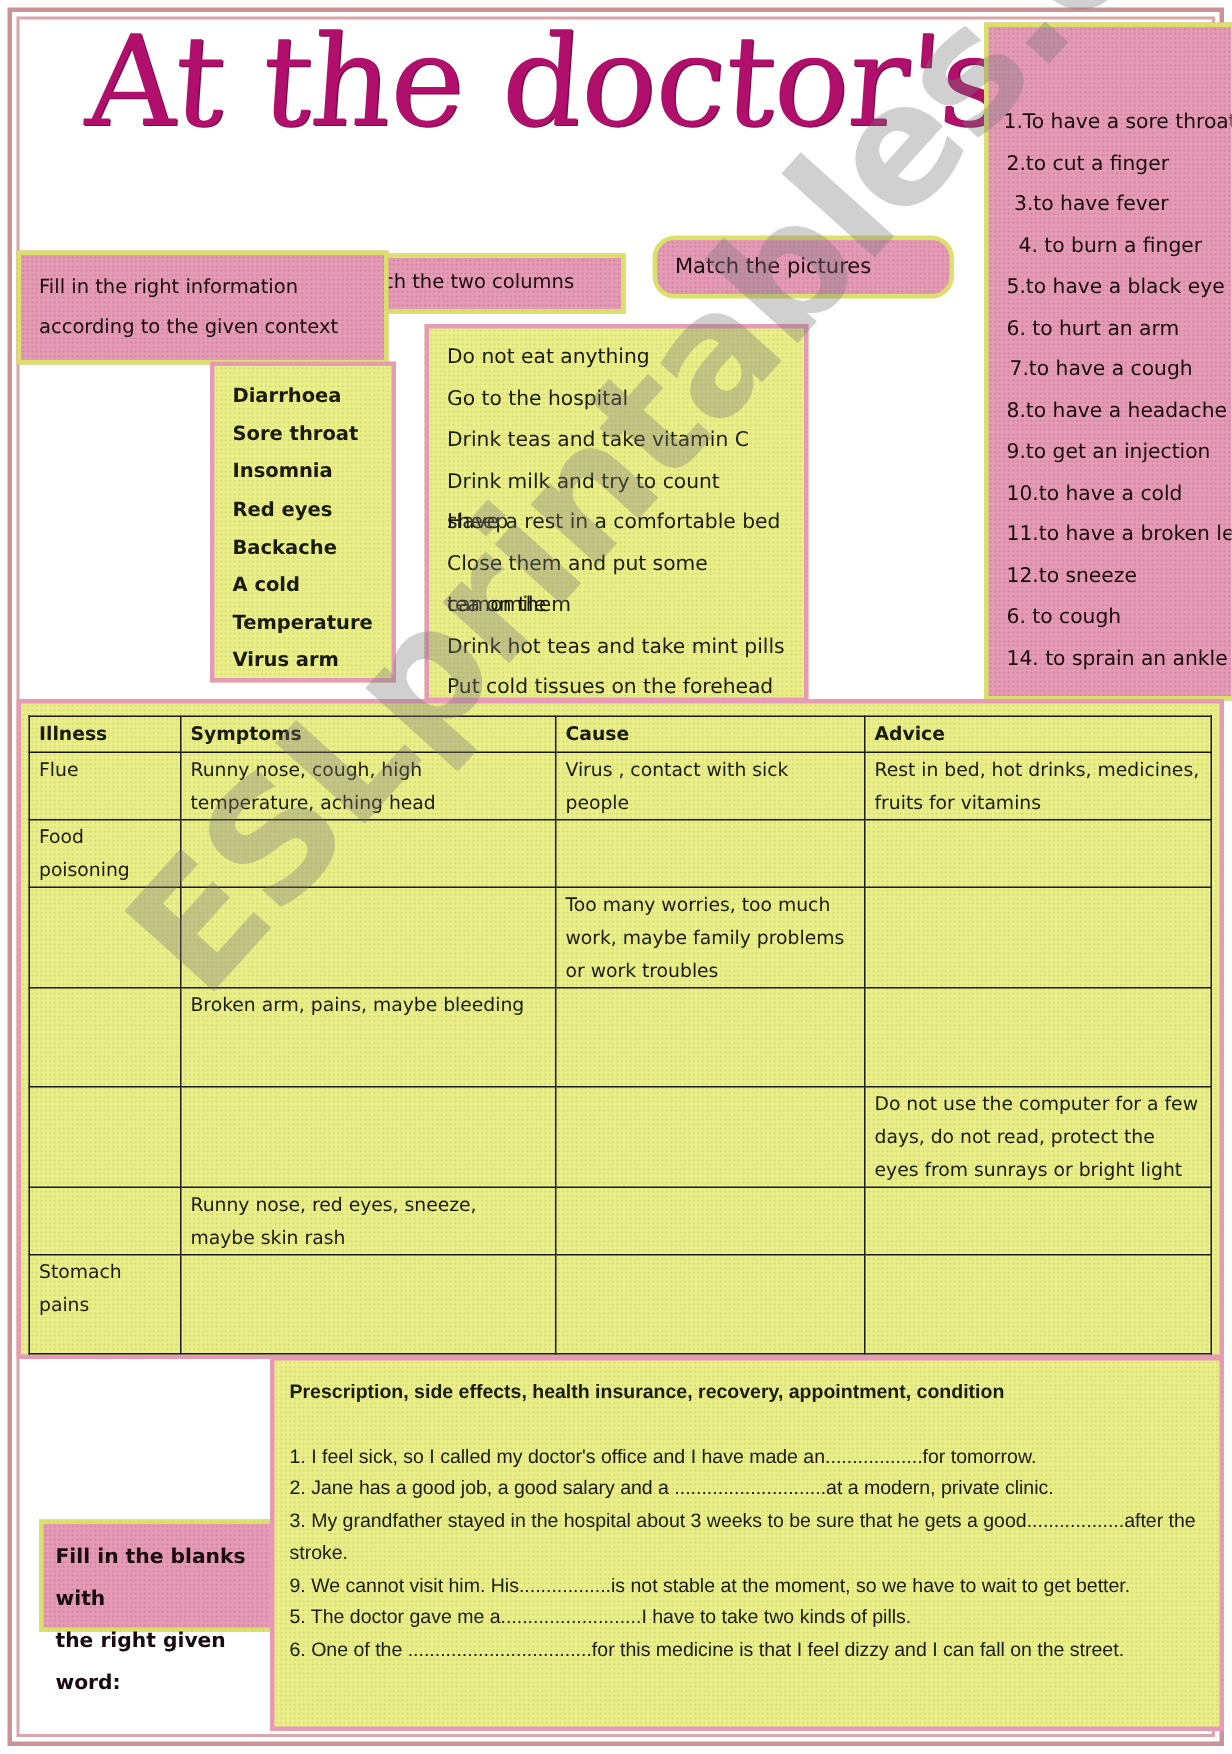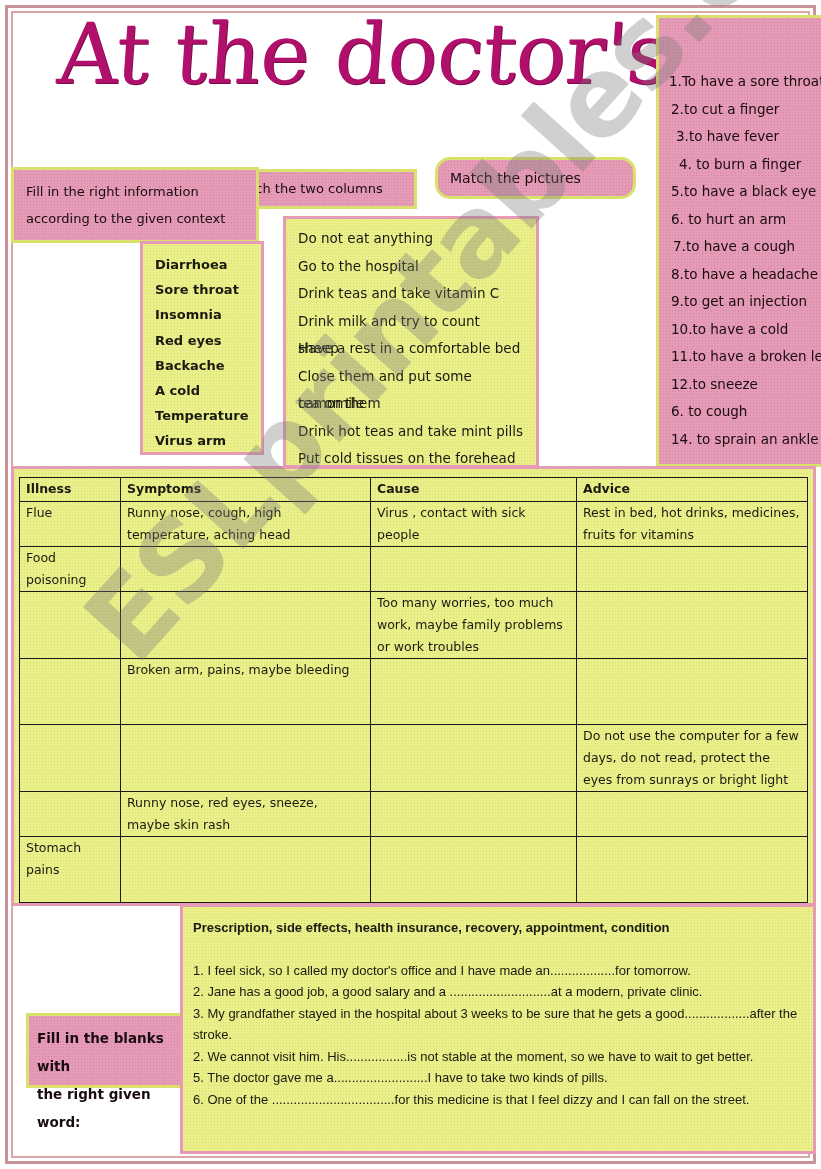"2. We cannot visit him." div { text: 2 -> 9 }
